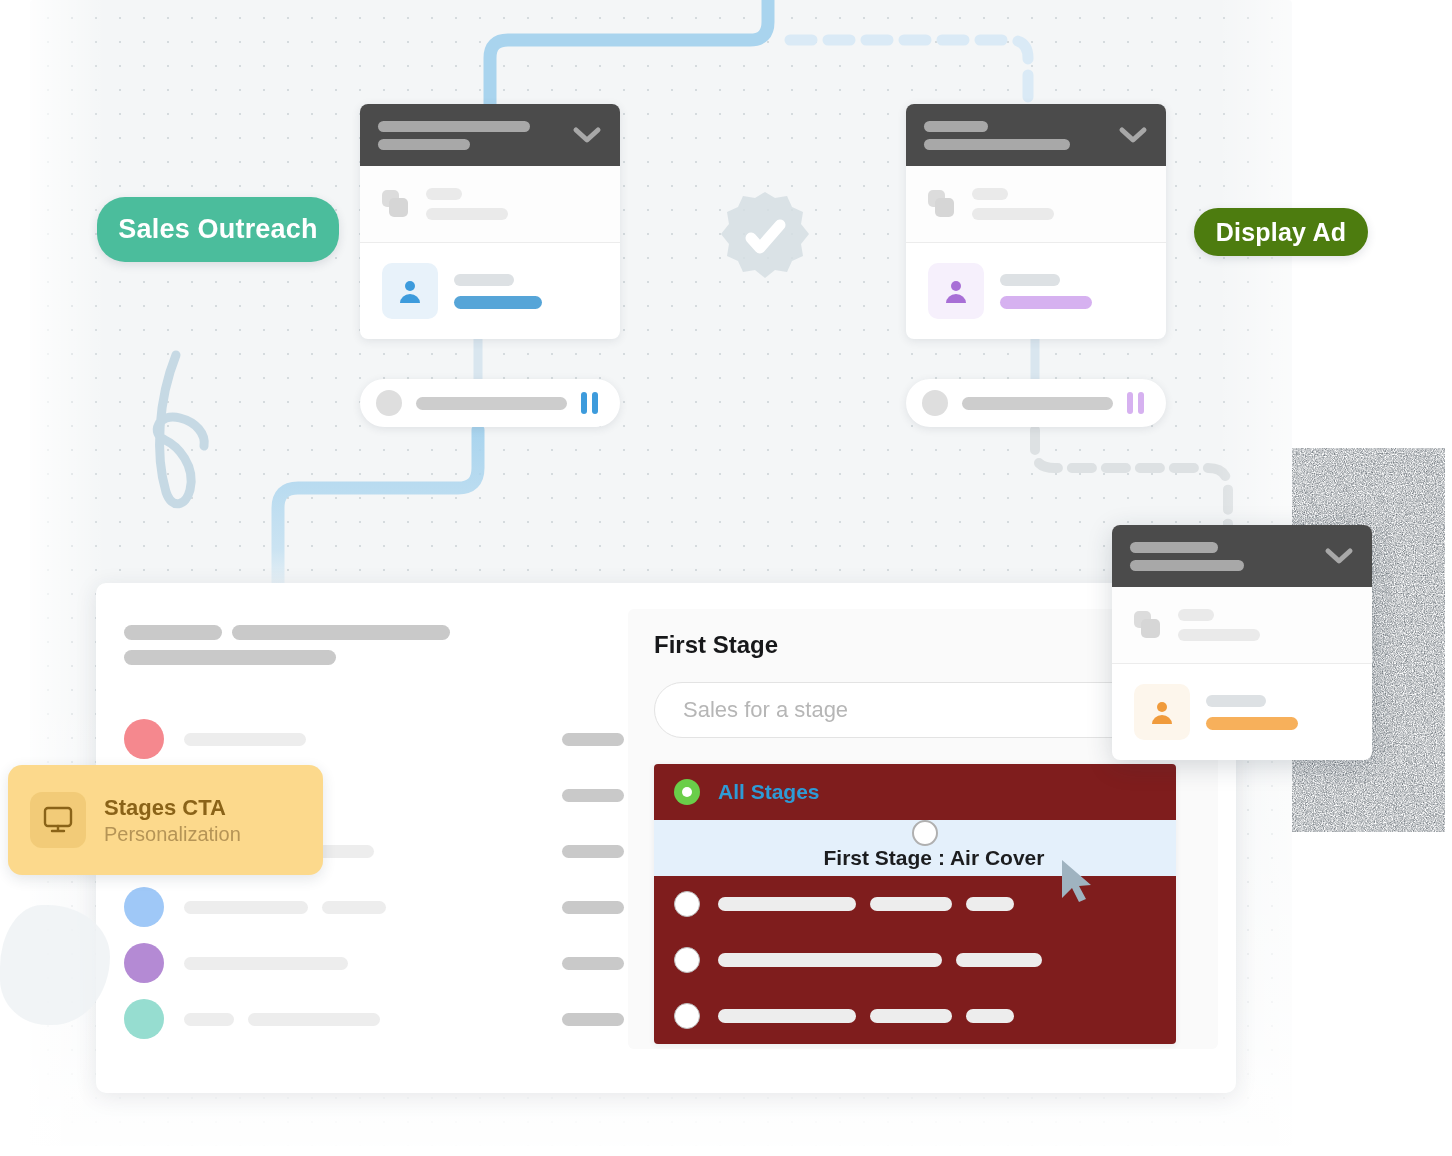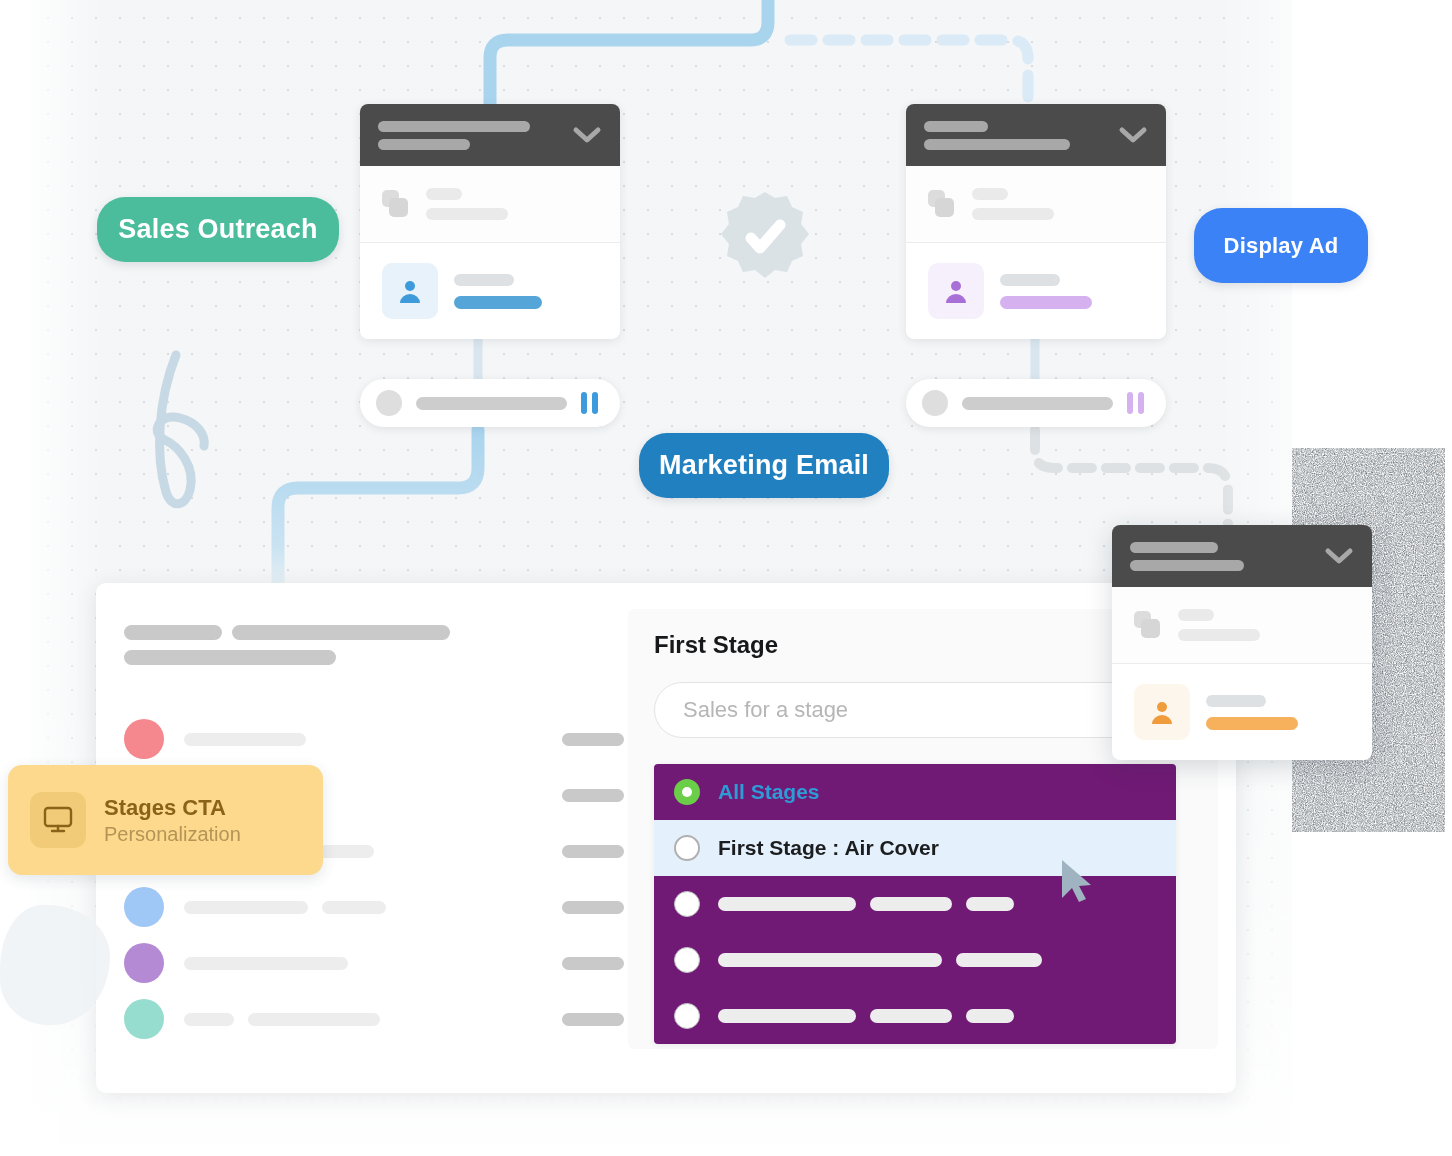"Display Ad" div.tag { background: #3b82f6 -> #4d7c0f; font-size: 22px -> 25px; height: 75px -> 48px }
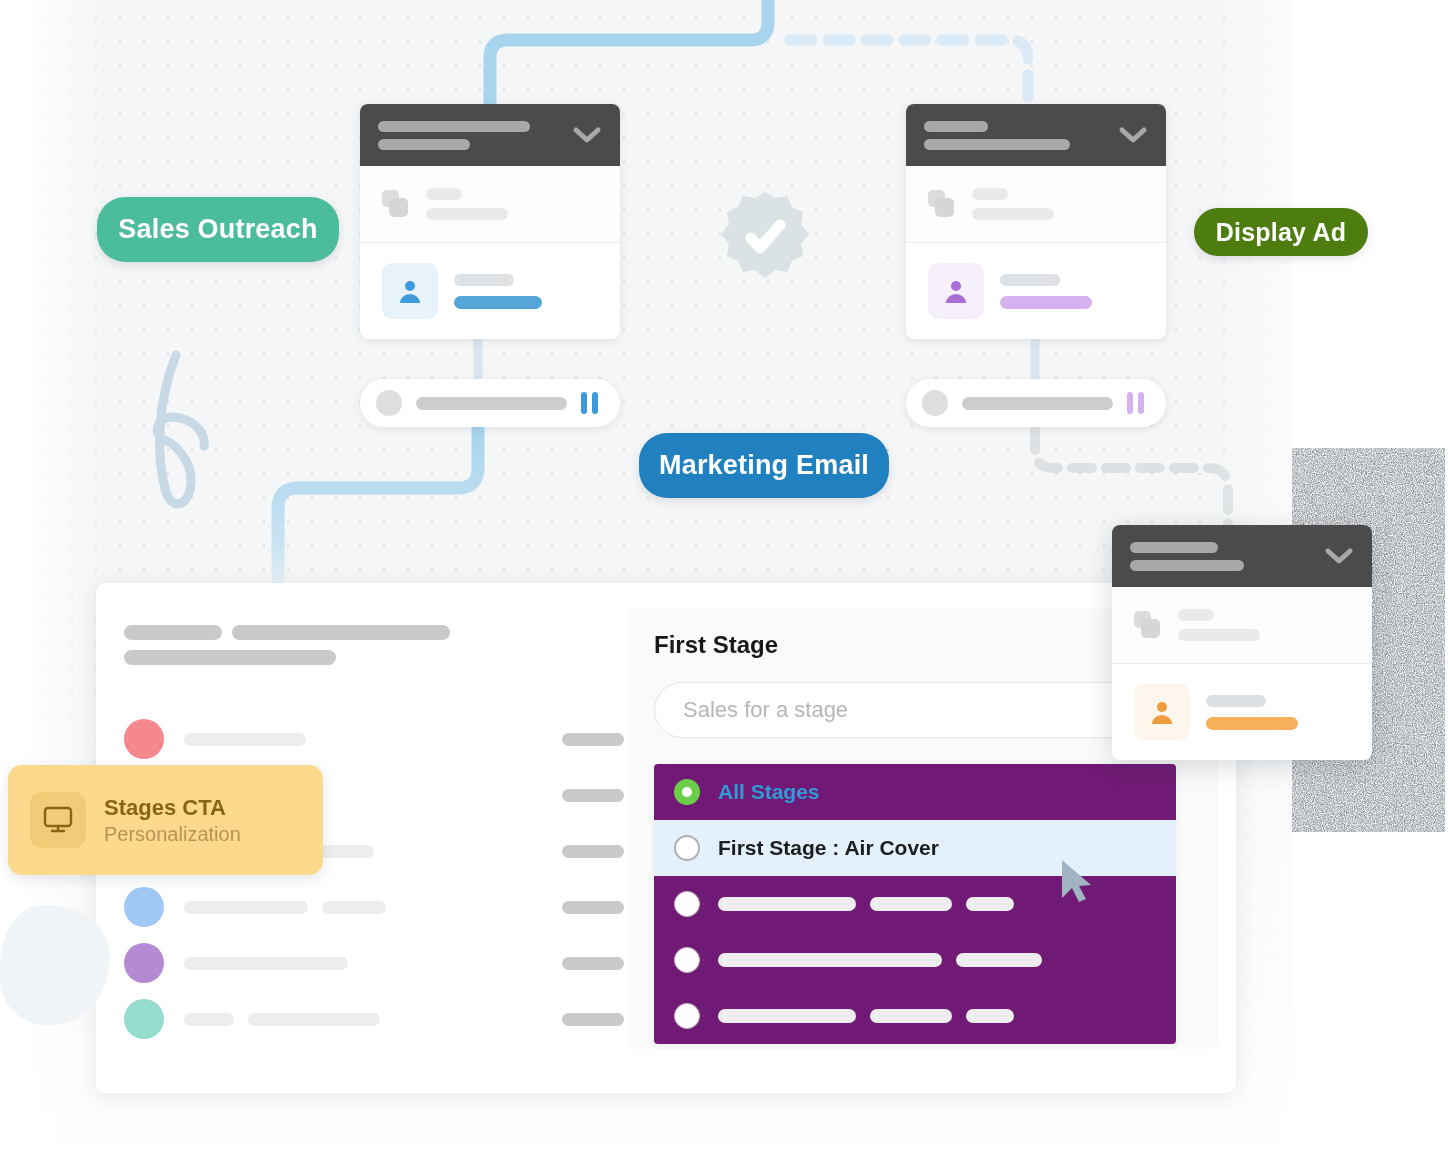"Marketing Email" div.tag { html: <div>Marketing Email</div> -> none }
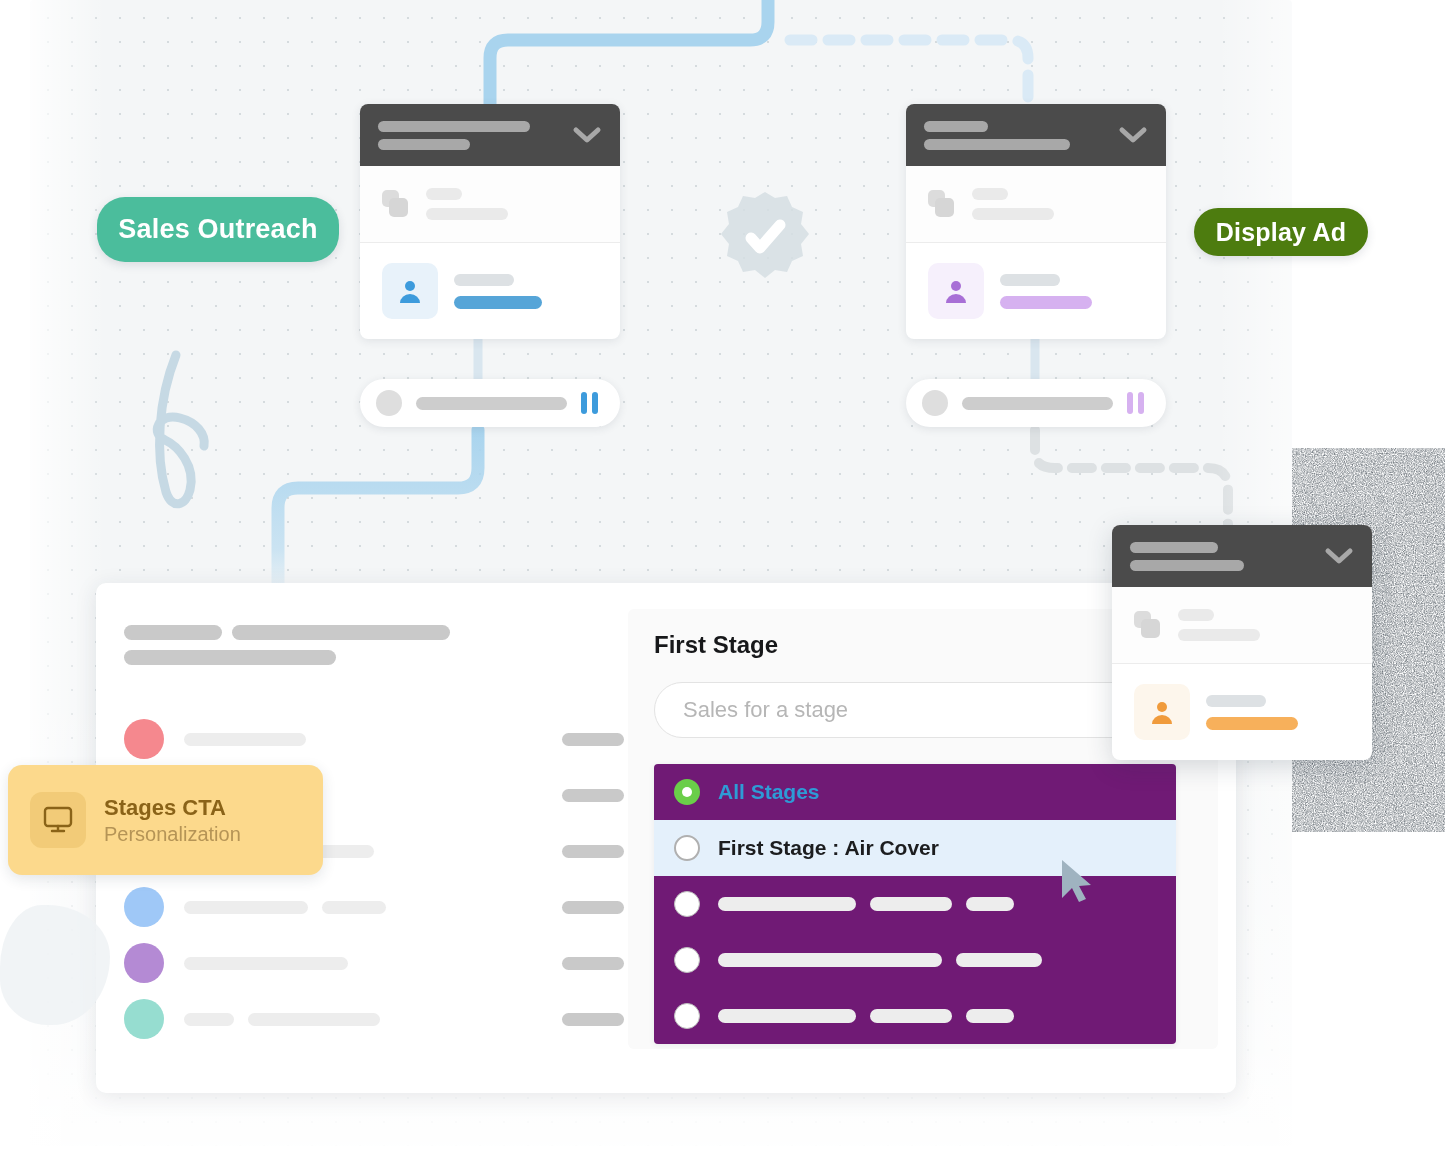"All Stages" .opt-list { background: #701a75 -> #7f1d1d }
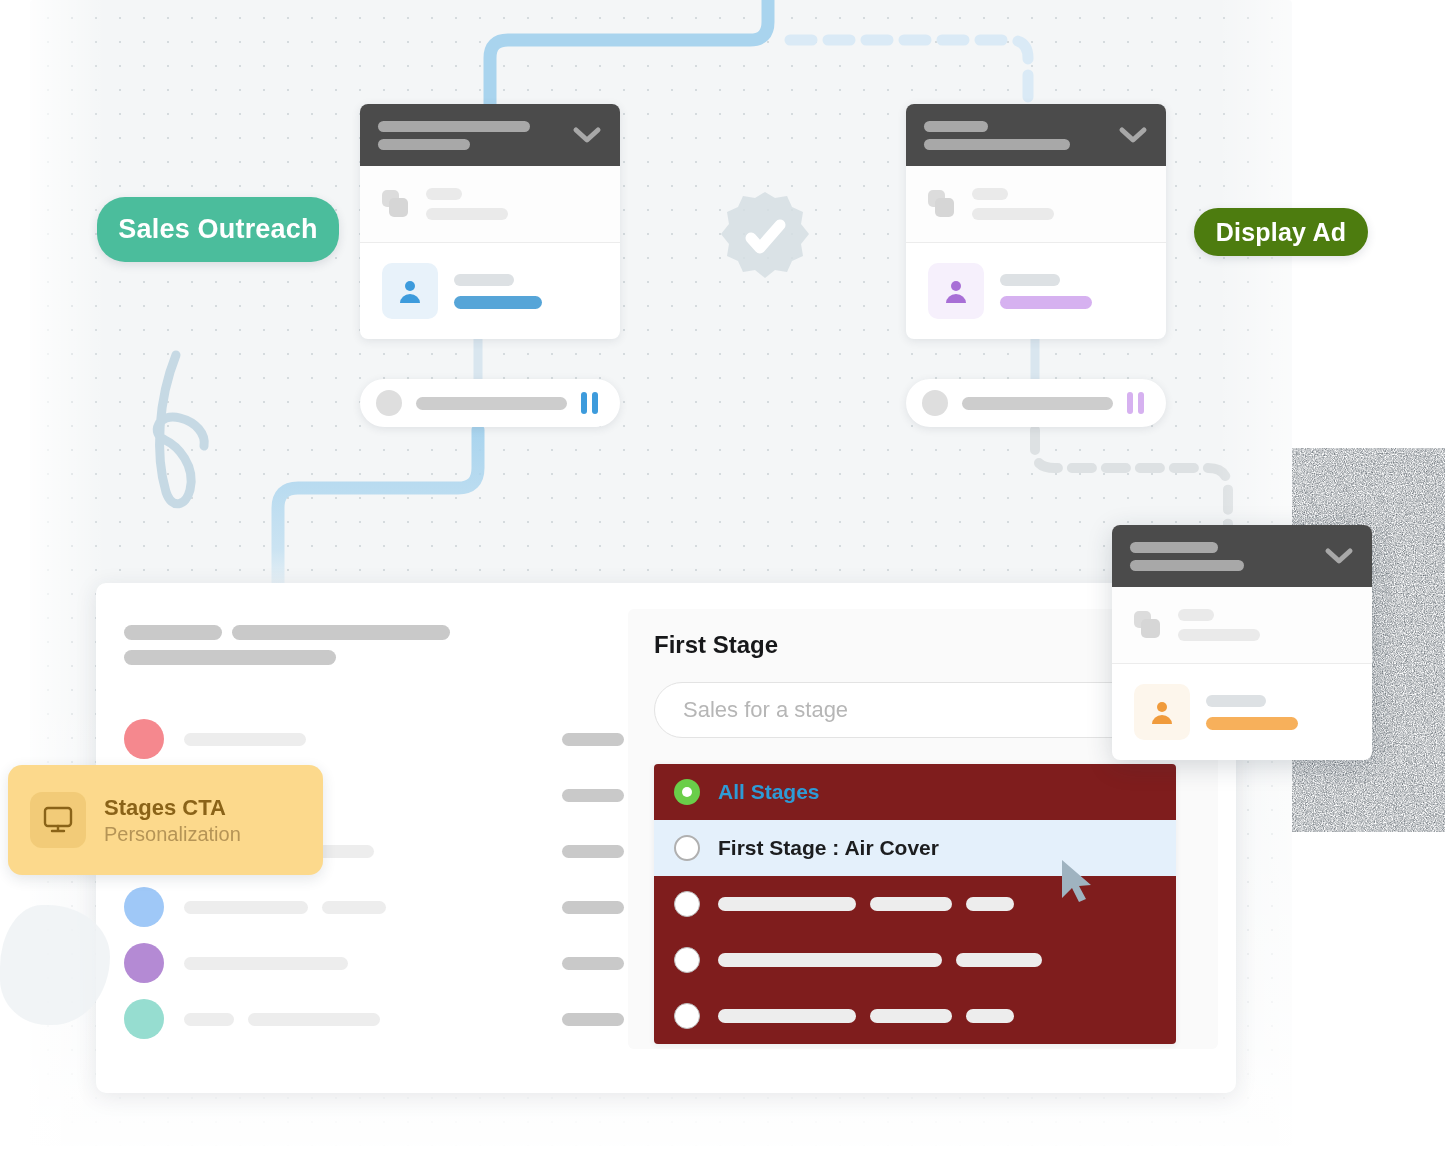"First Stage : Air Cover" .opt.sel { flex-direction: none -> column }
